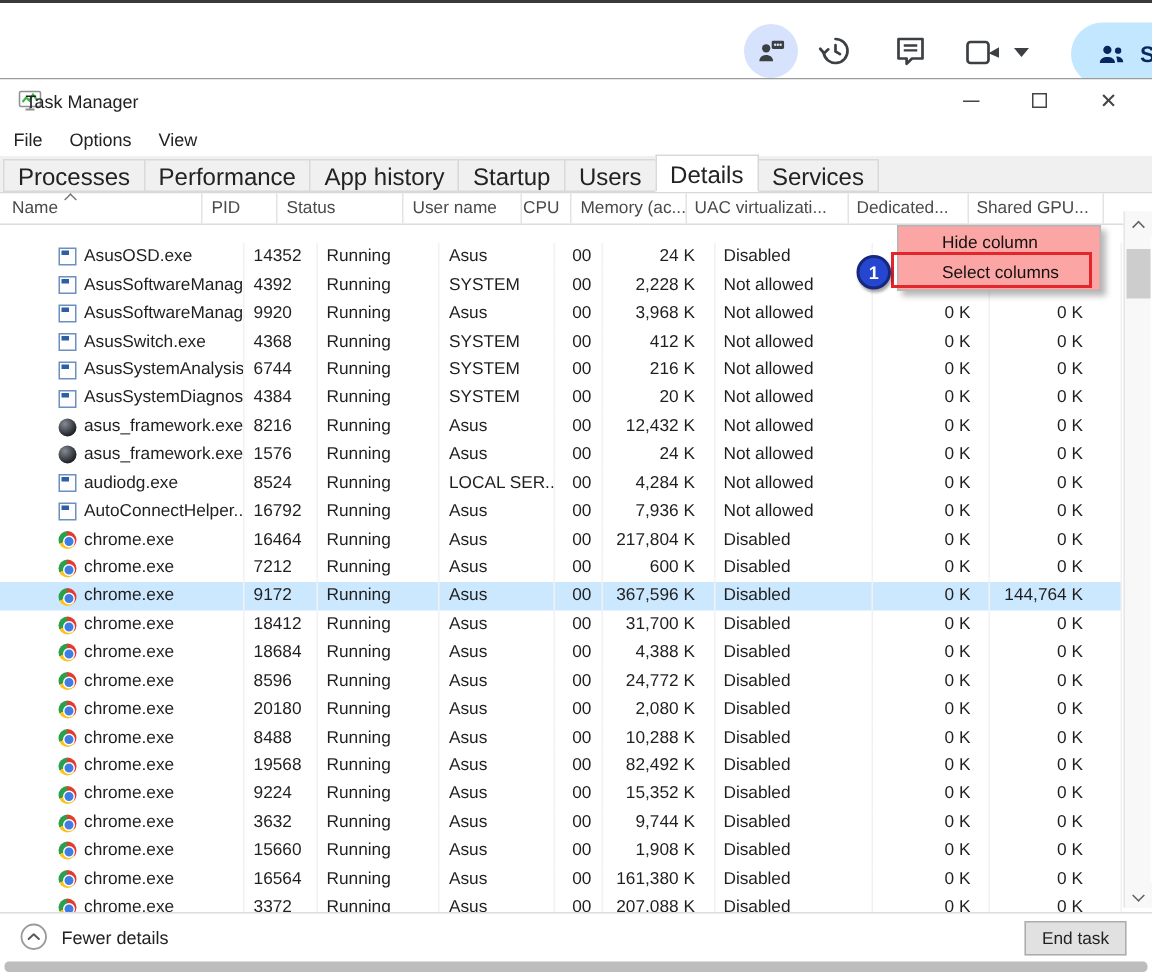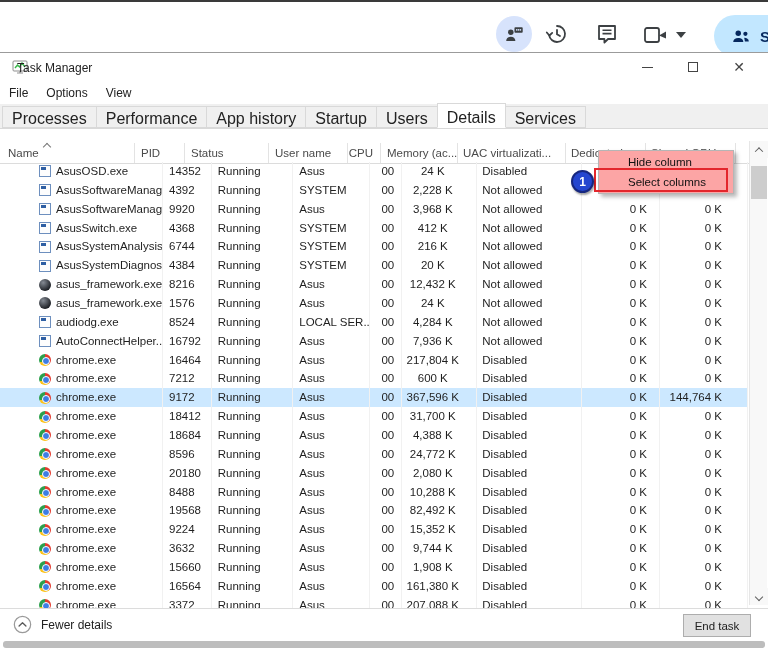"Name" .hdr { top: 14px -> 0 }
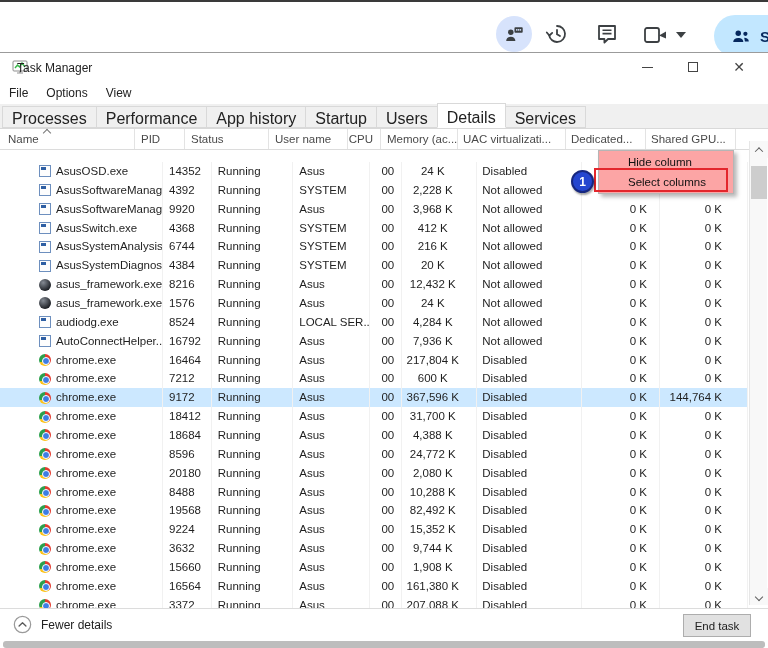"24 K" .c-mem { text-align: center -> right }
